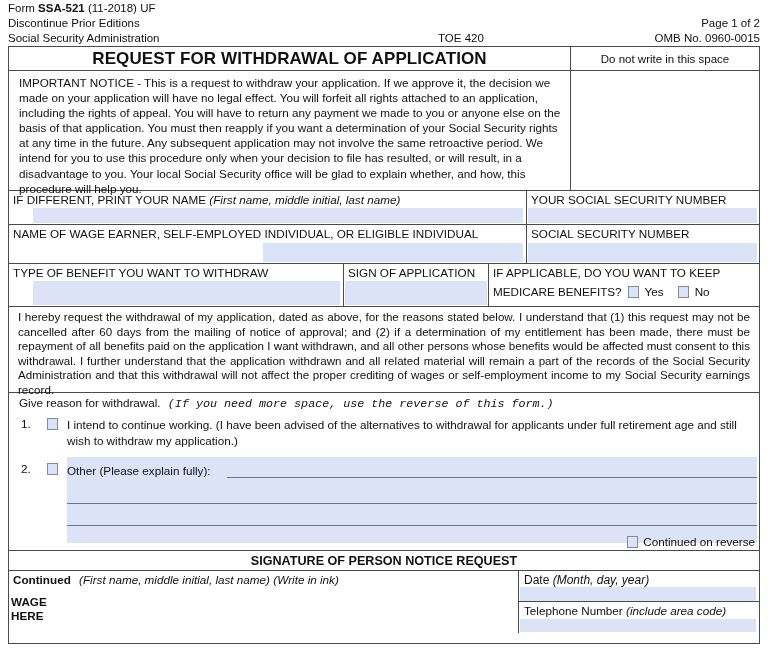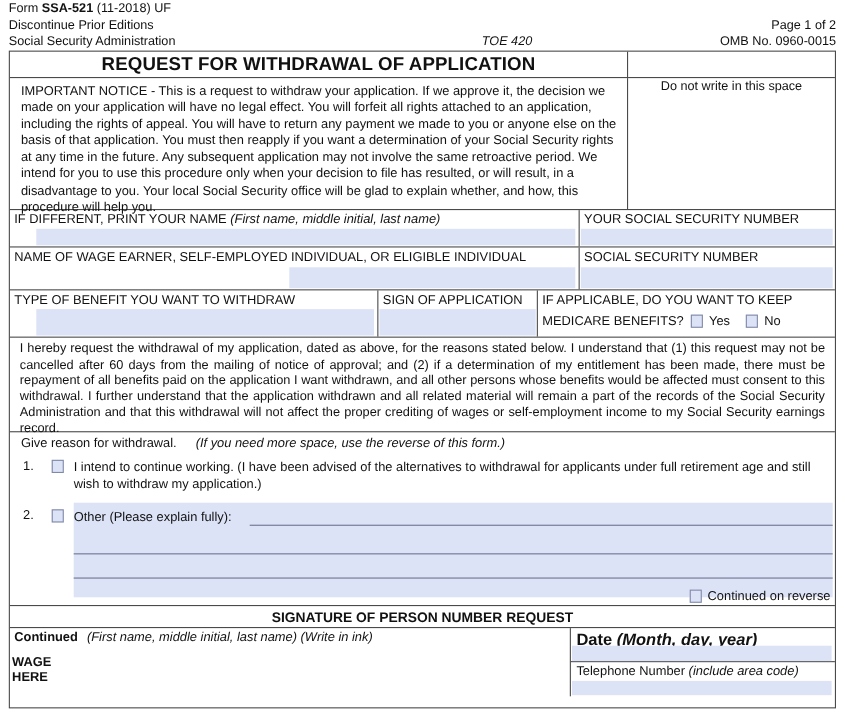"TOE 420" .hdr-toe { font-style: italic -> none }
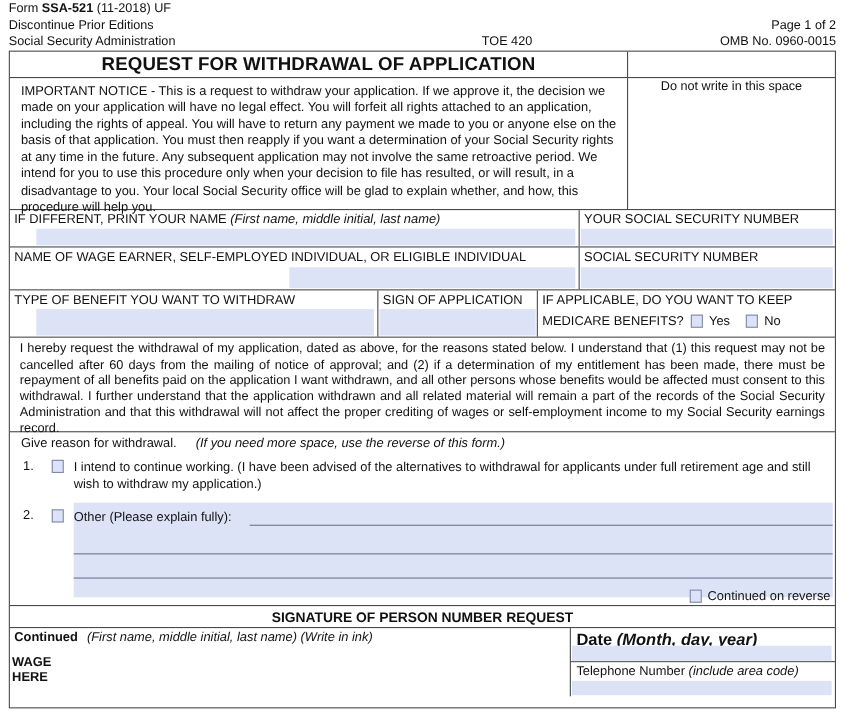"Do not write in this" .title-note { margin-top: 20px -> none }
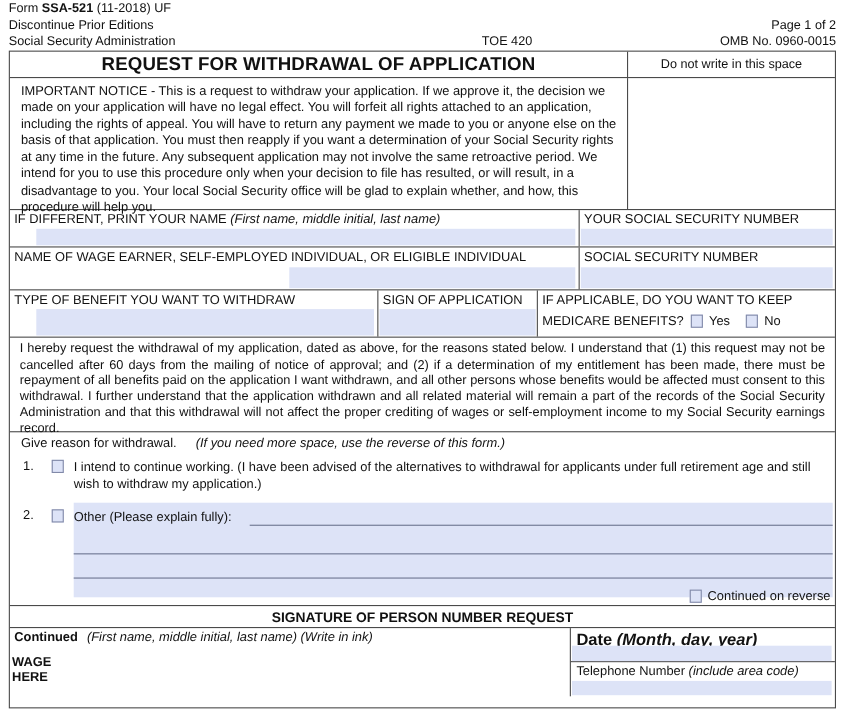"(If you need more space," span.it { font-family: none -> Liberation Mono, monospace; margin-left: 14px -> 4px }
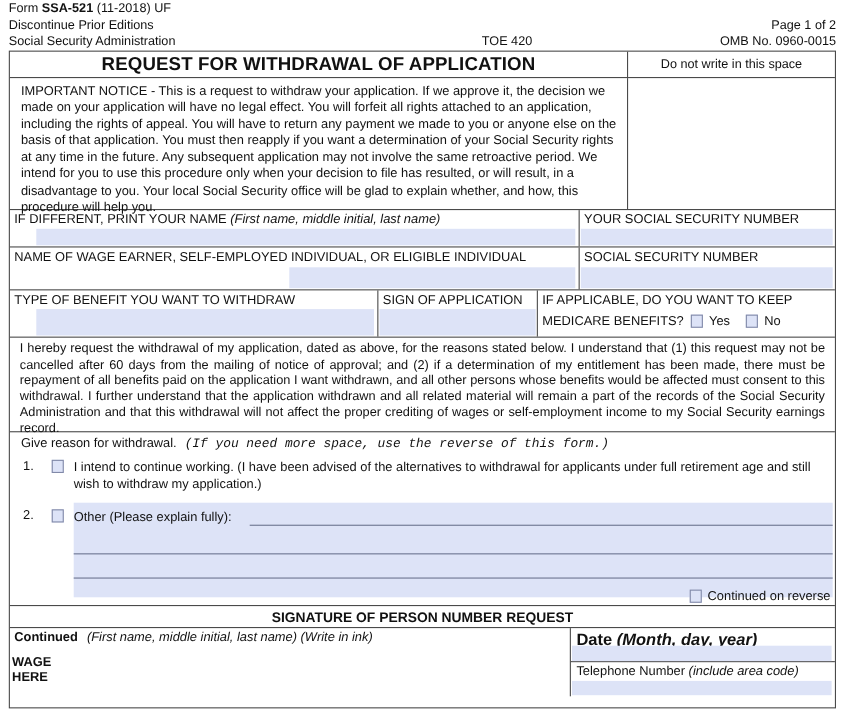"SIGNATURE OF PERSON NUMBER REQUEST" div.sigband { text: NUMBER -> NOTICE }
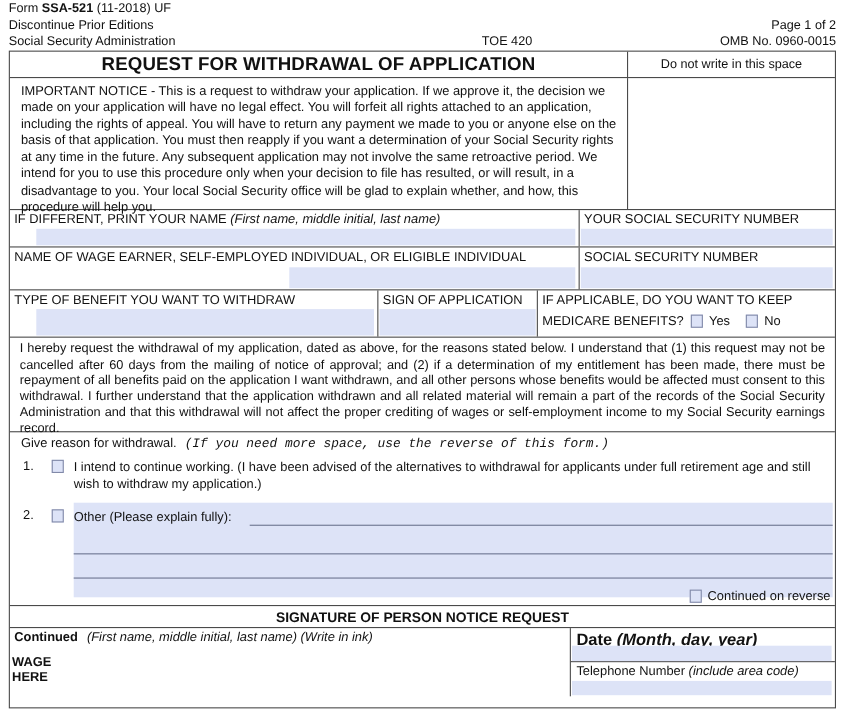"Date (Month, day, year)" .sig-date { font-size: 15px -> 12px; font-weight: bold -> none }
